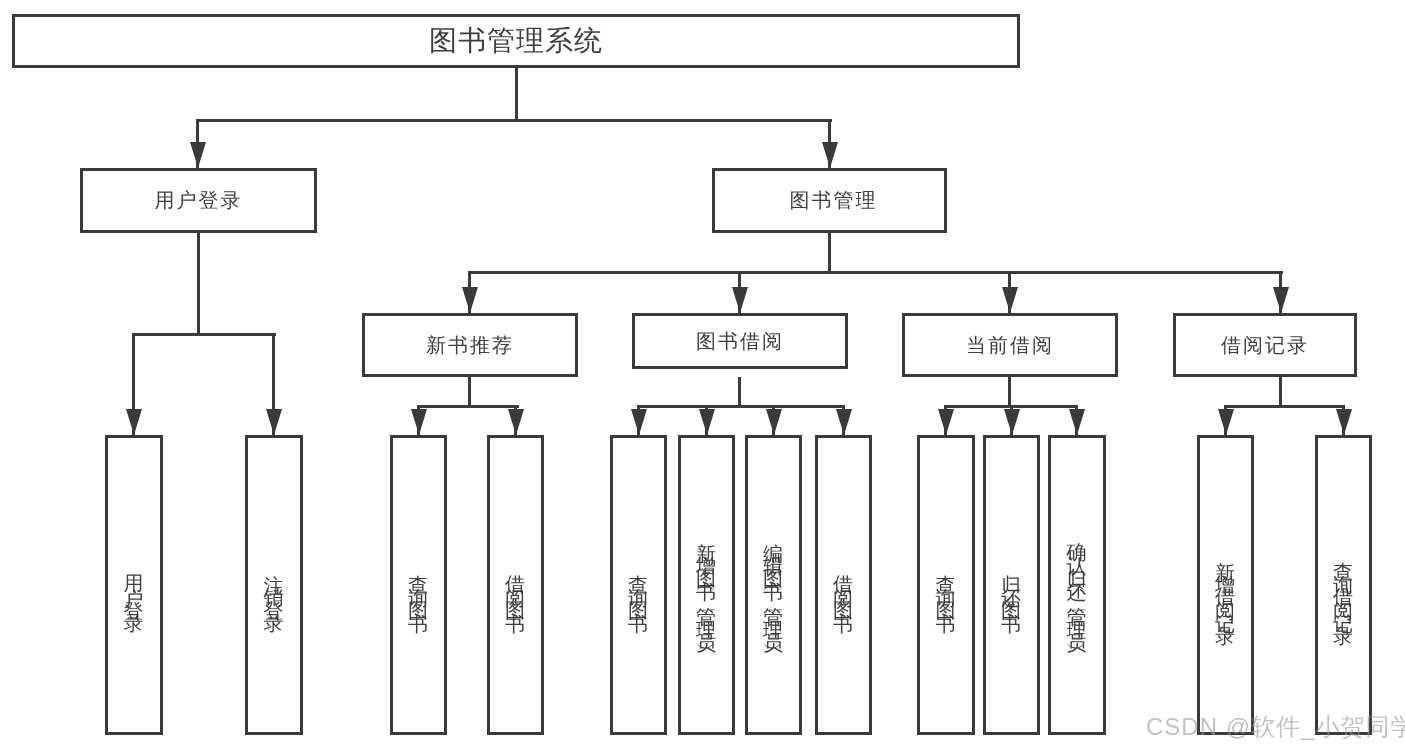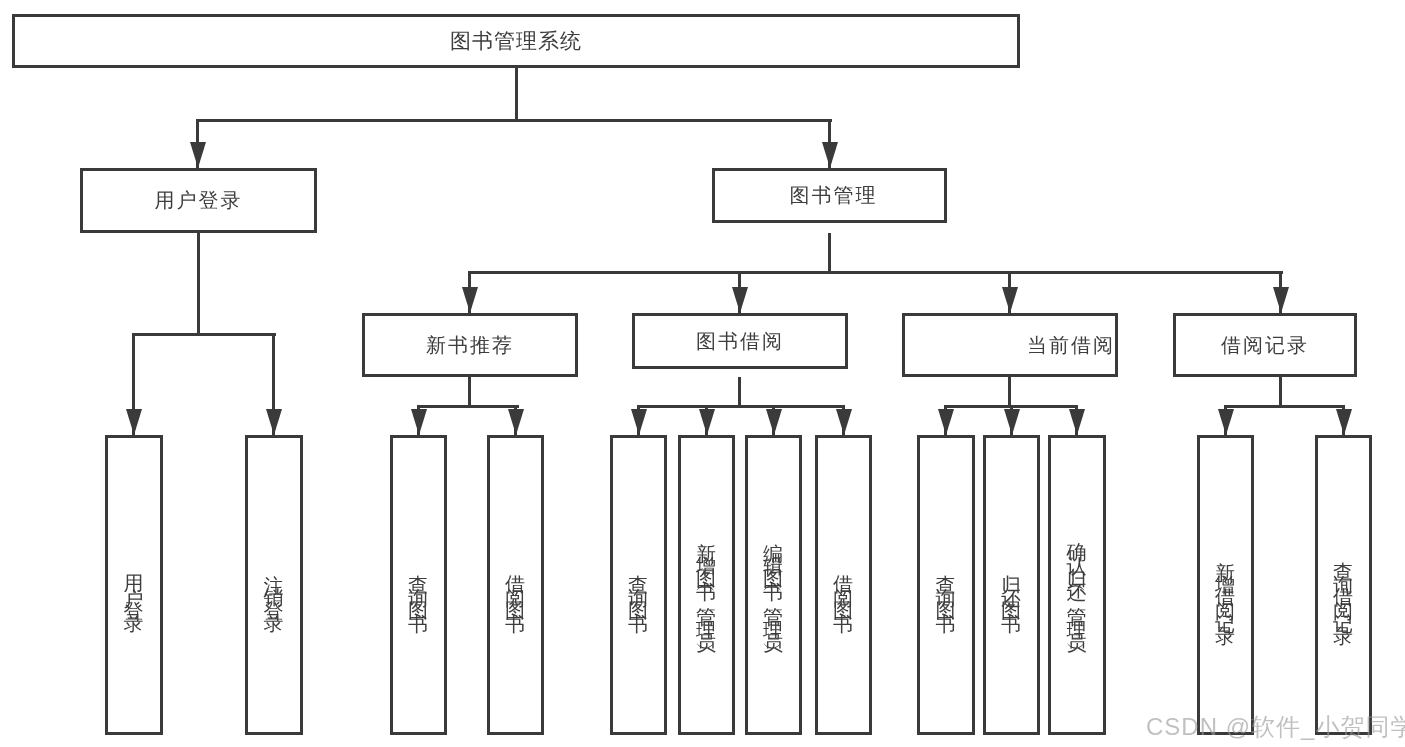"图书管理系统" .box.title span { font-size: 21px -> 28px }
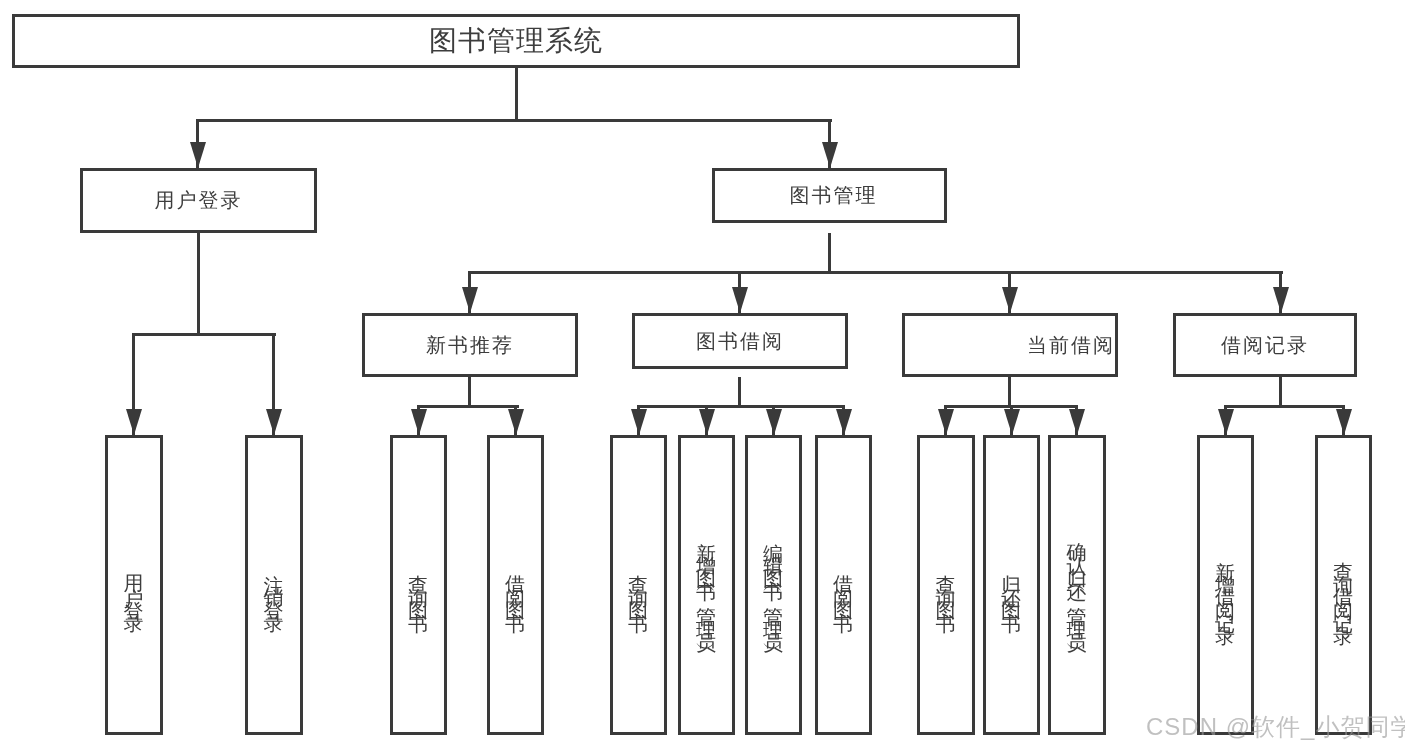"图书管理" div.box { height: 55px -> 65px }
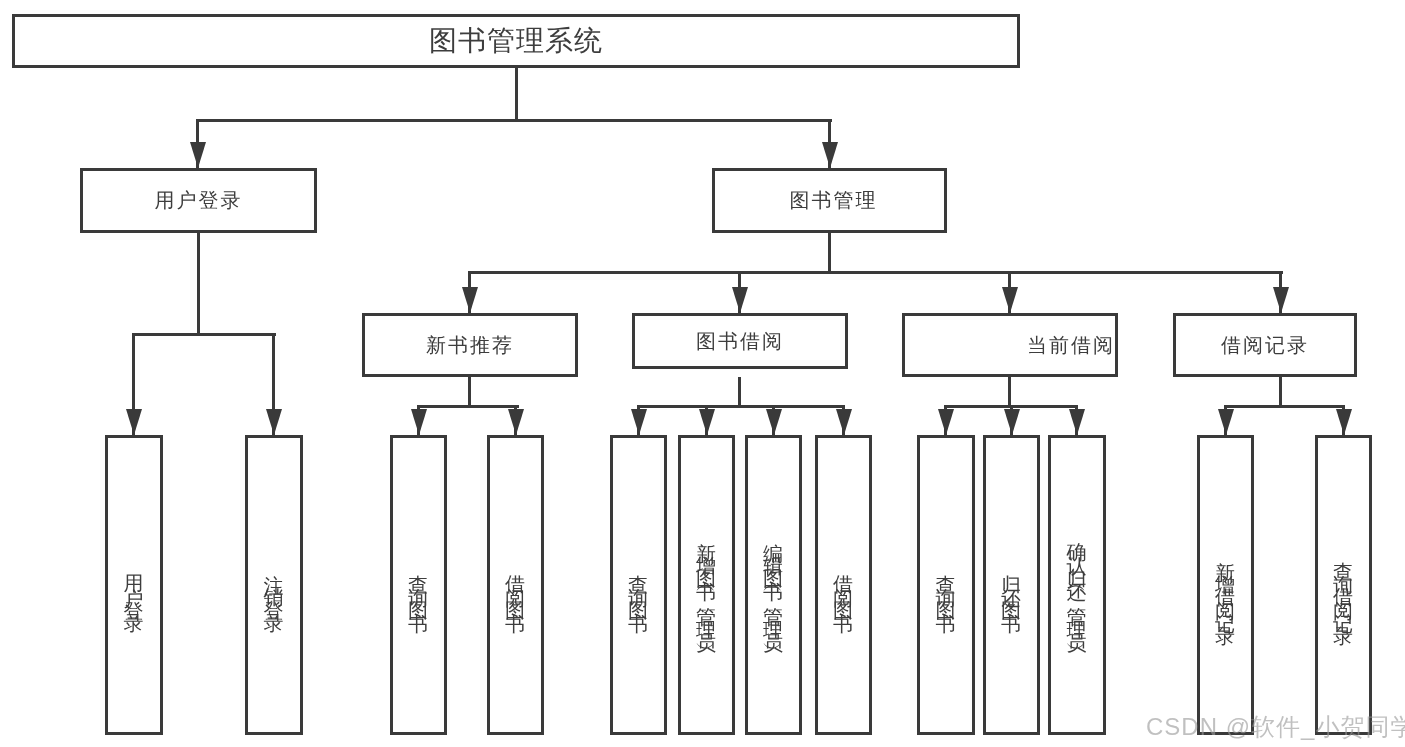"当前借阅" div.box { justify-content: flex-end -> none }
